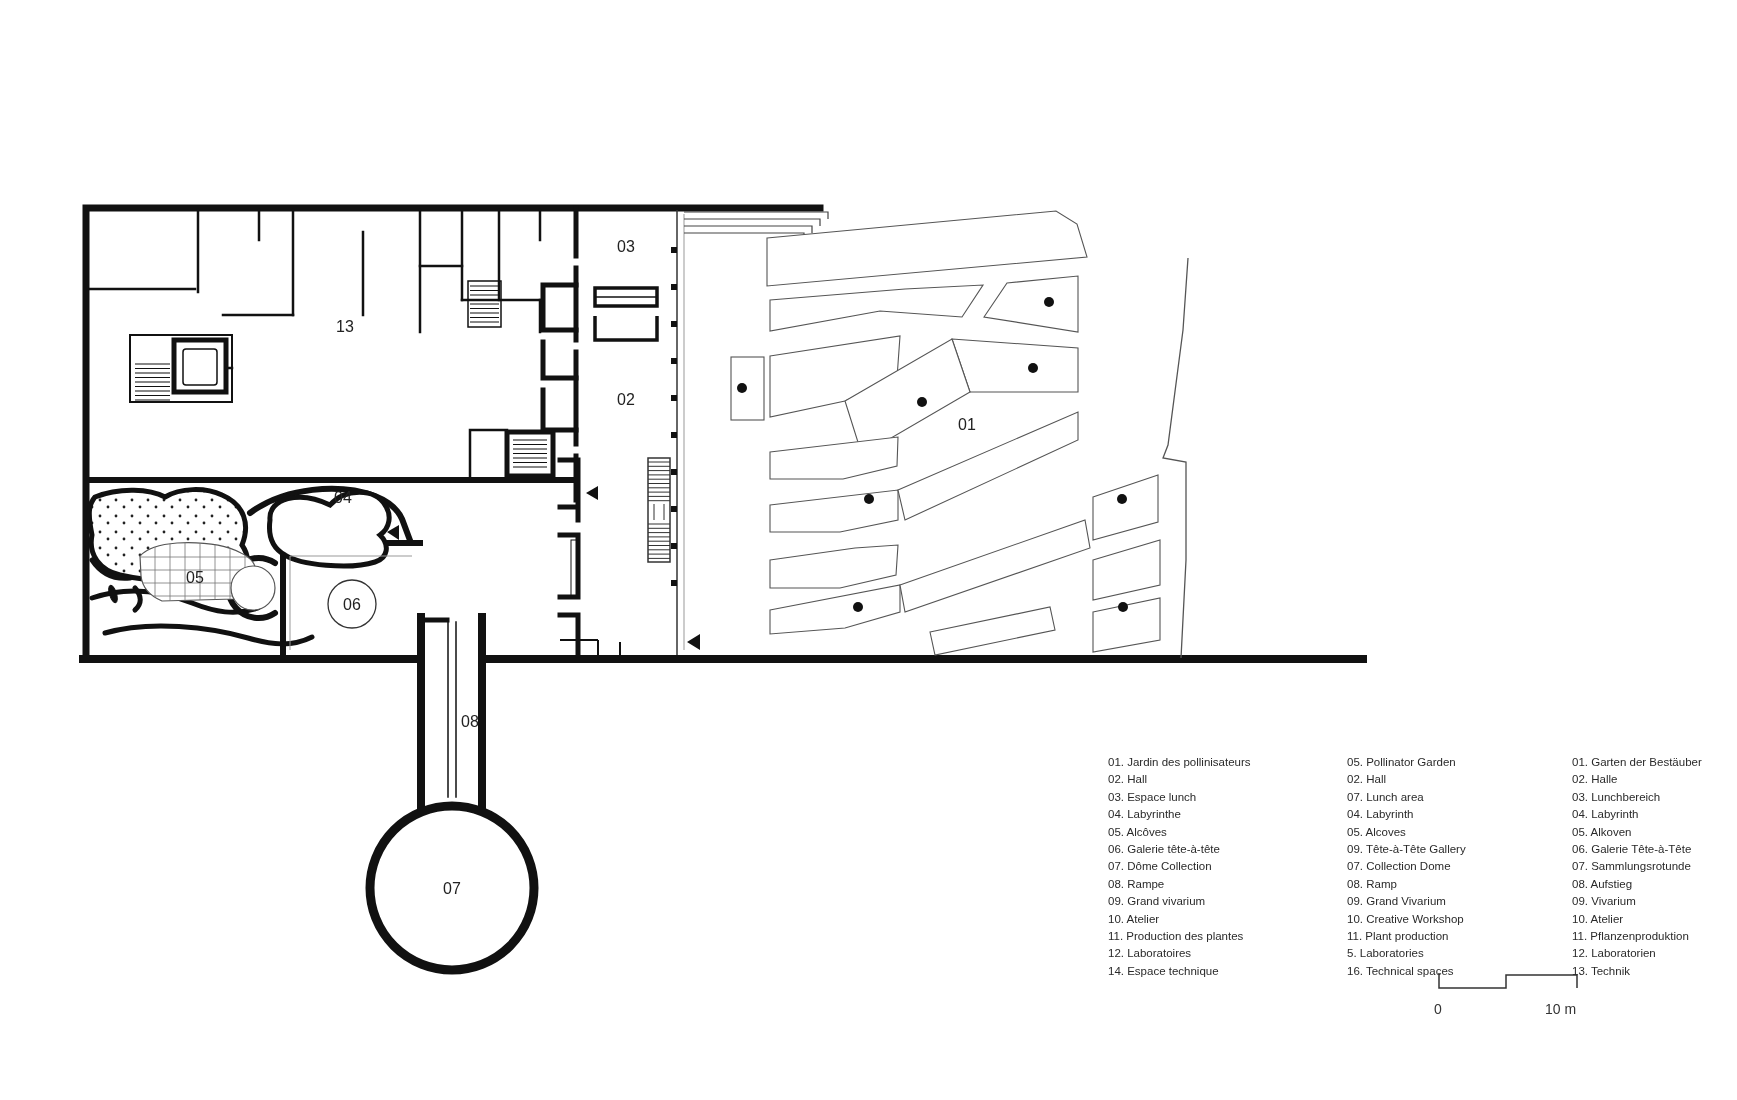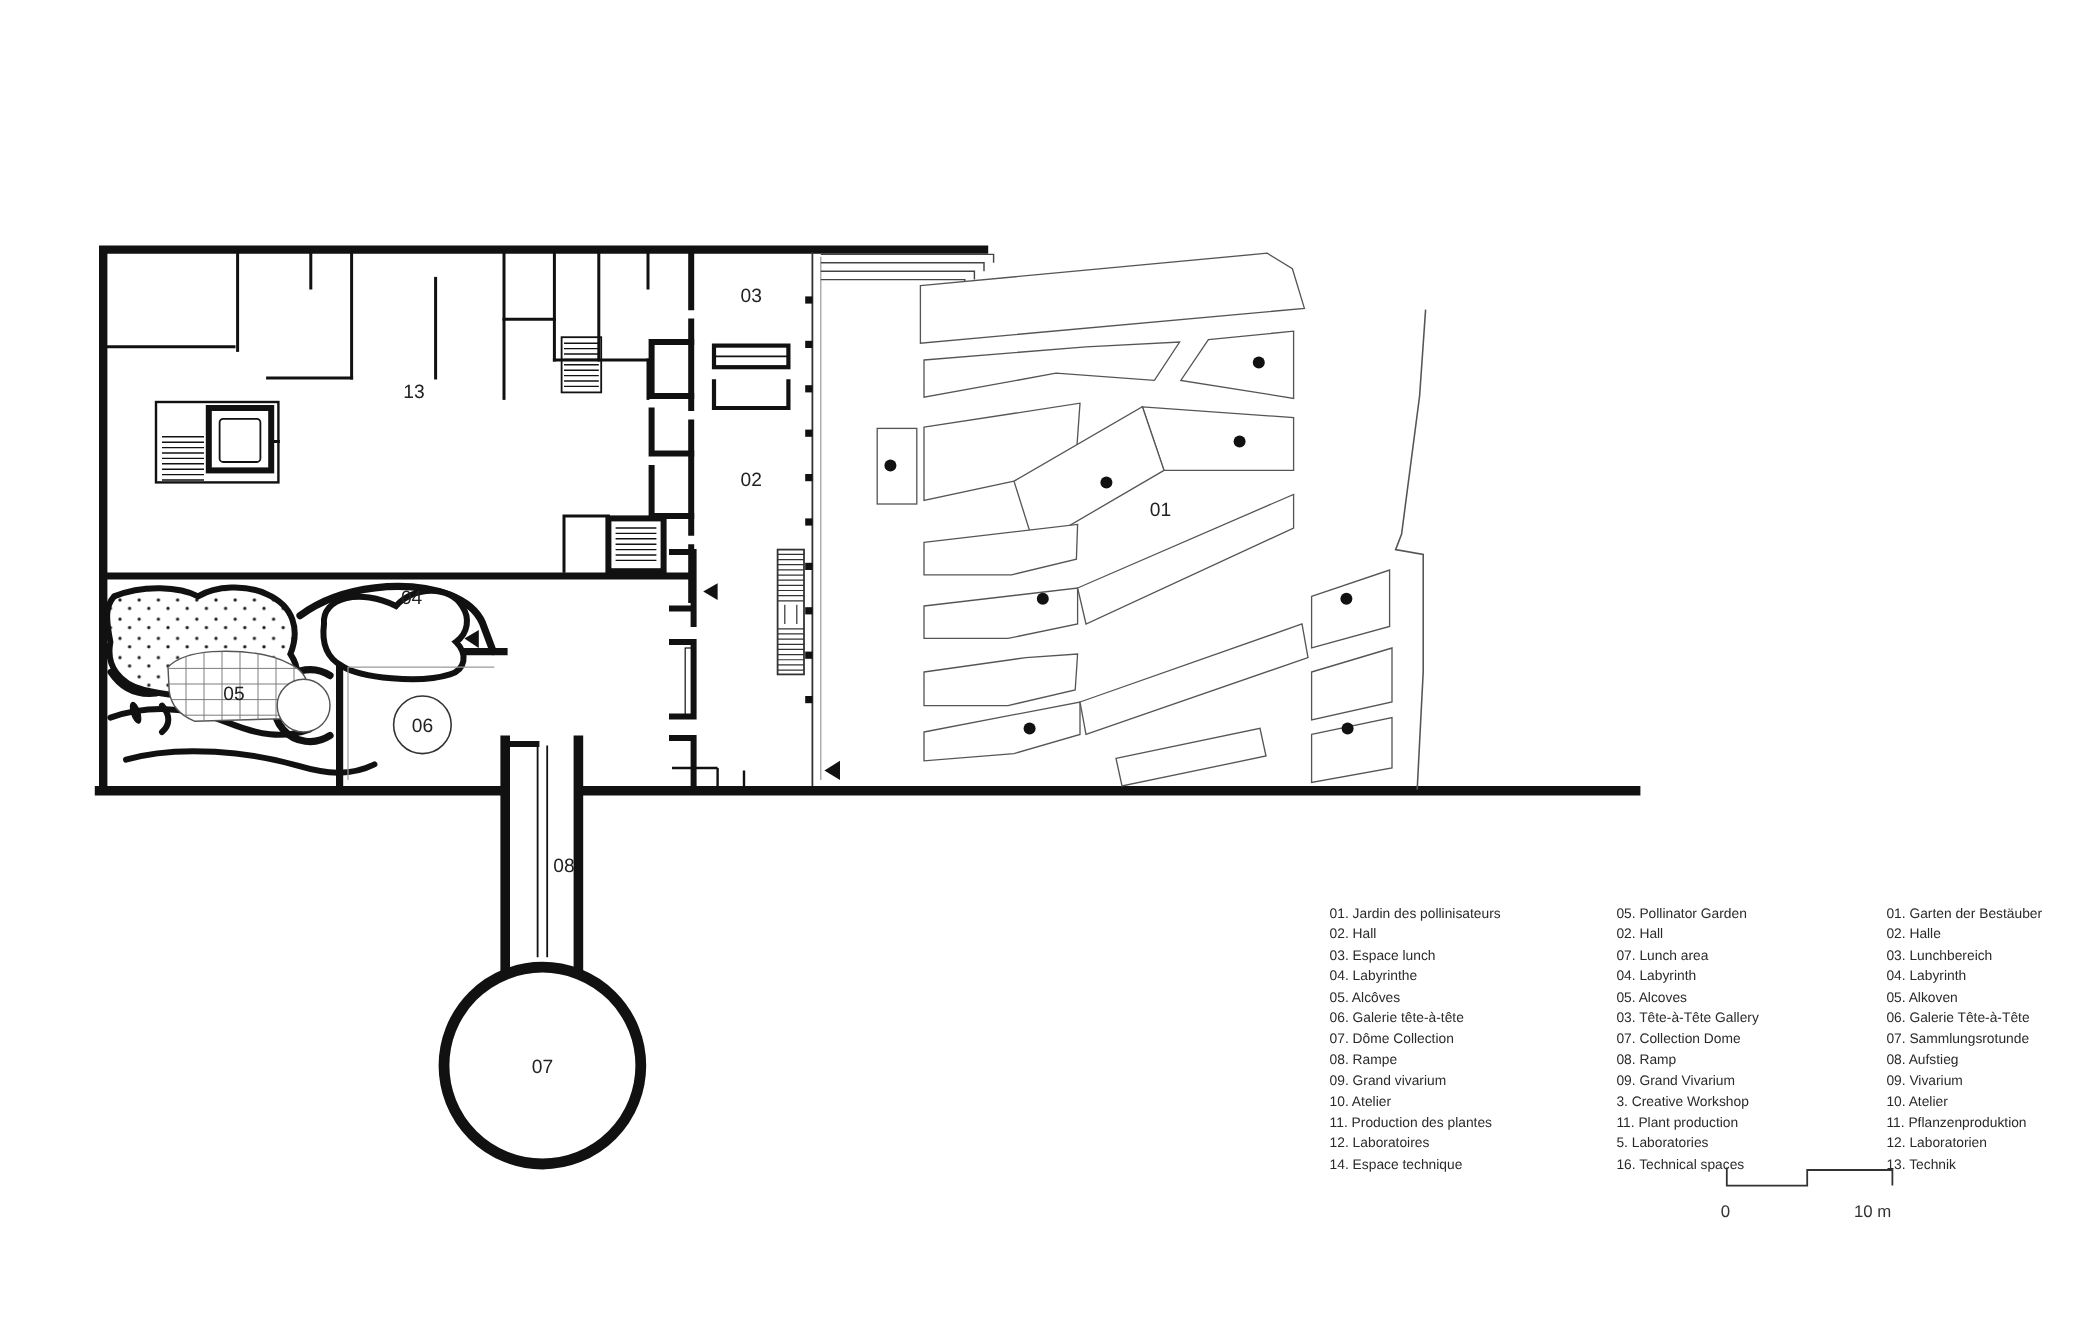"03. Tête-à-Tête Gallery" div.legend-item { text: 03 -> 09 }
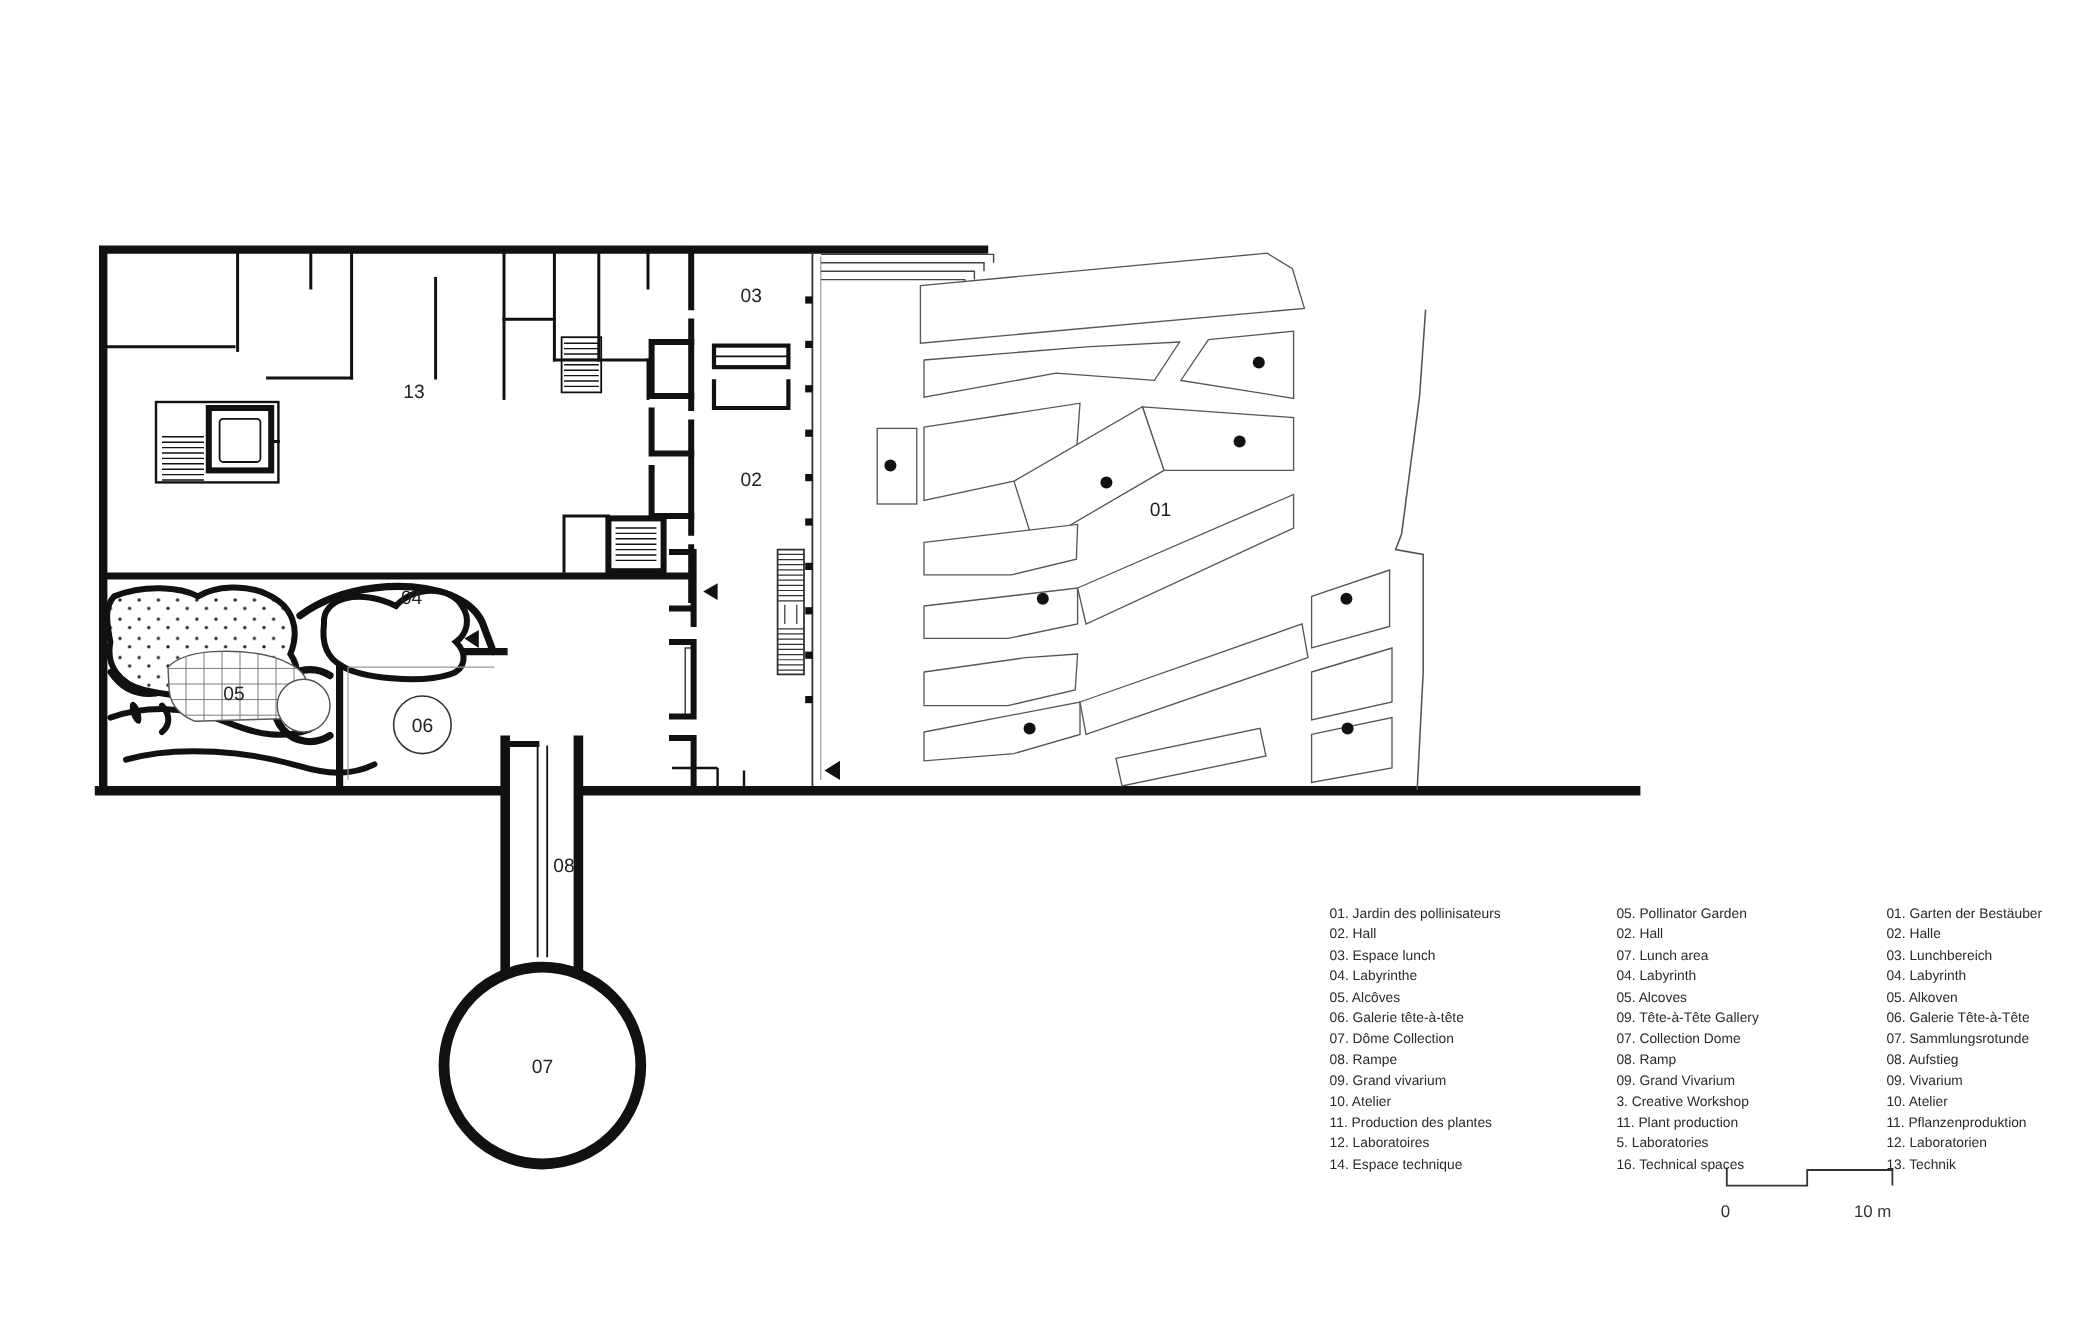"3. Creative Workshop" div.legend-item { text: 3 -> 10 }
